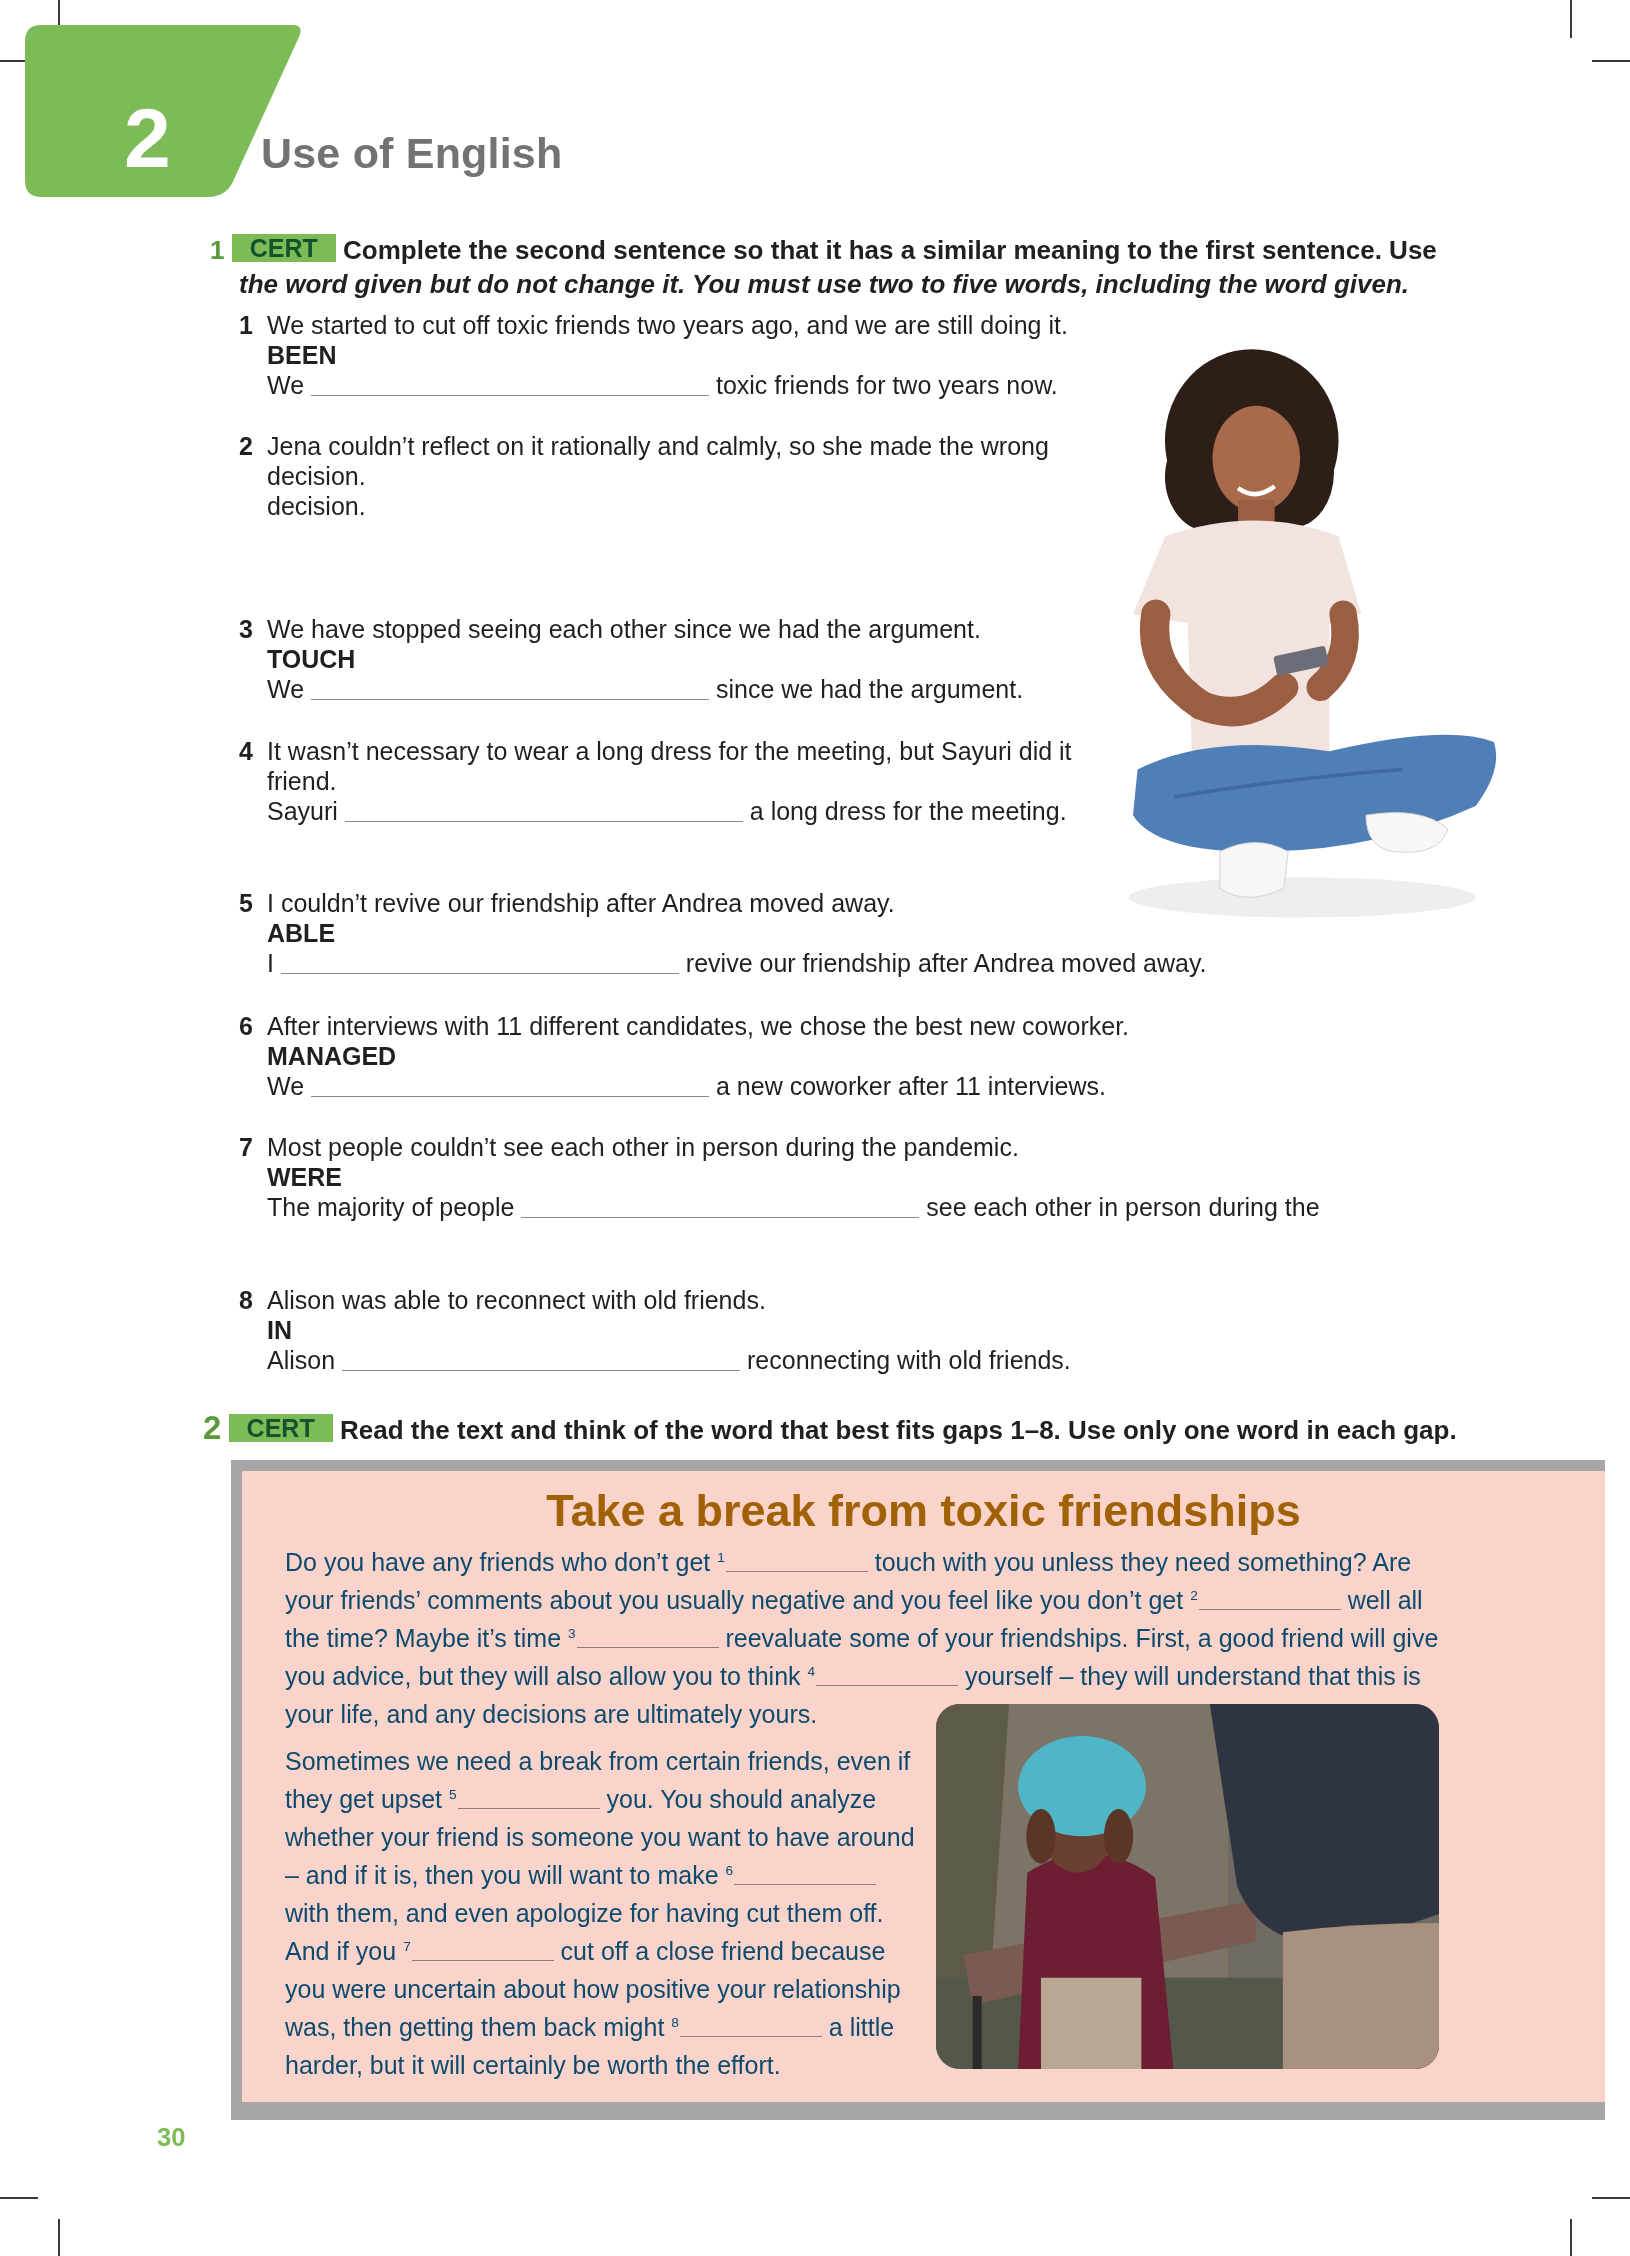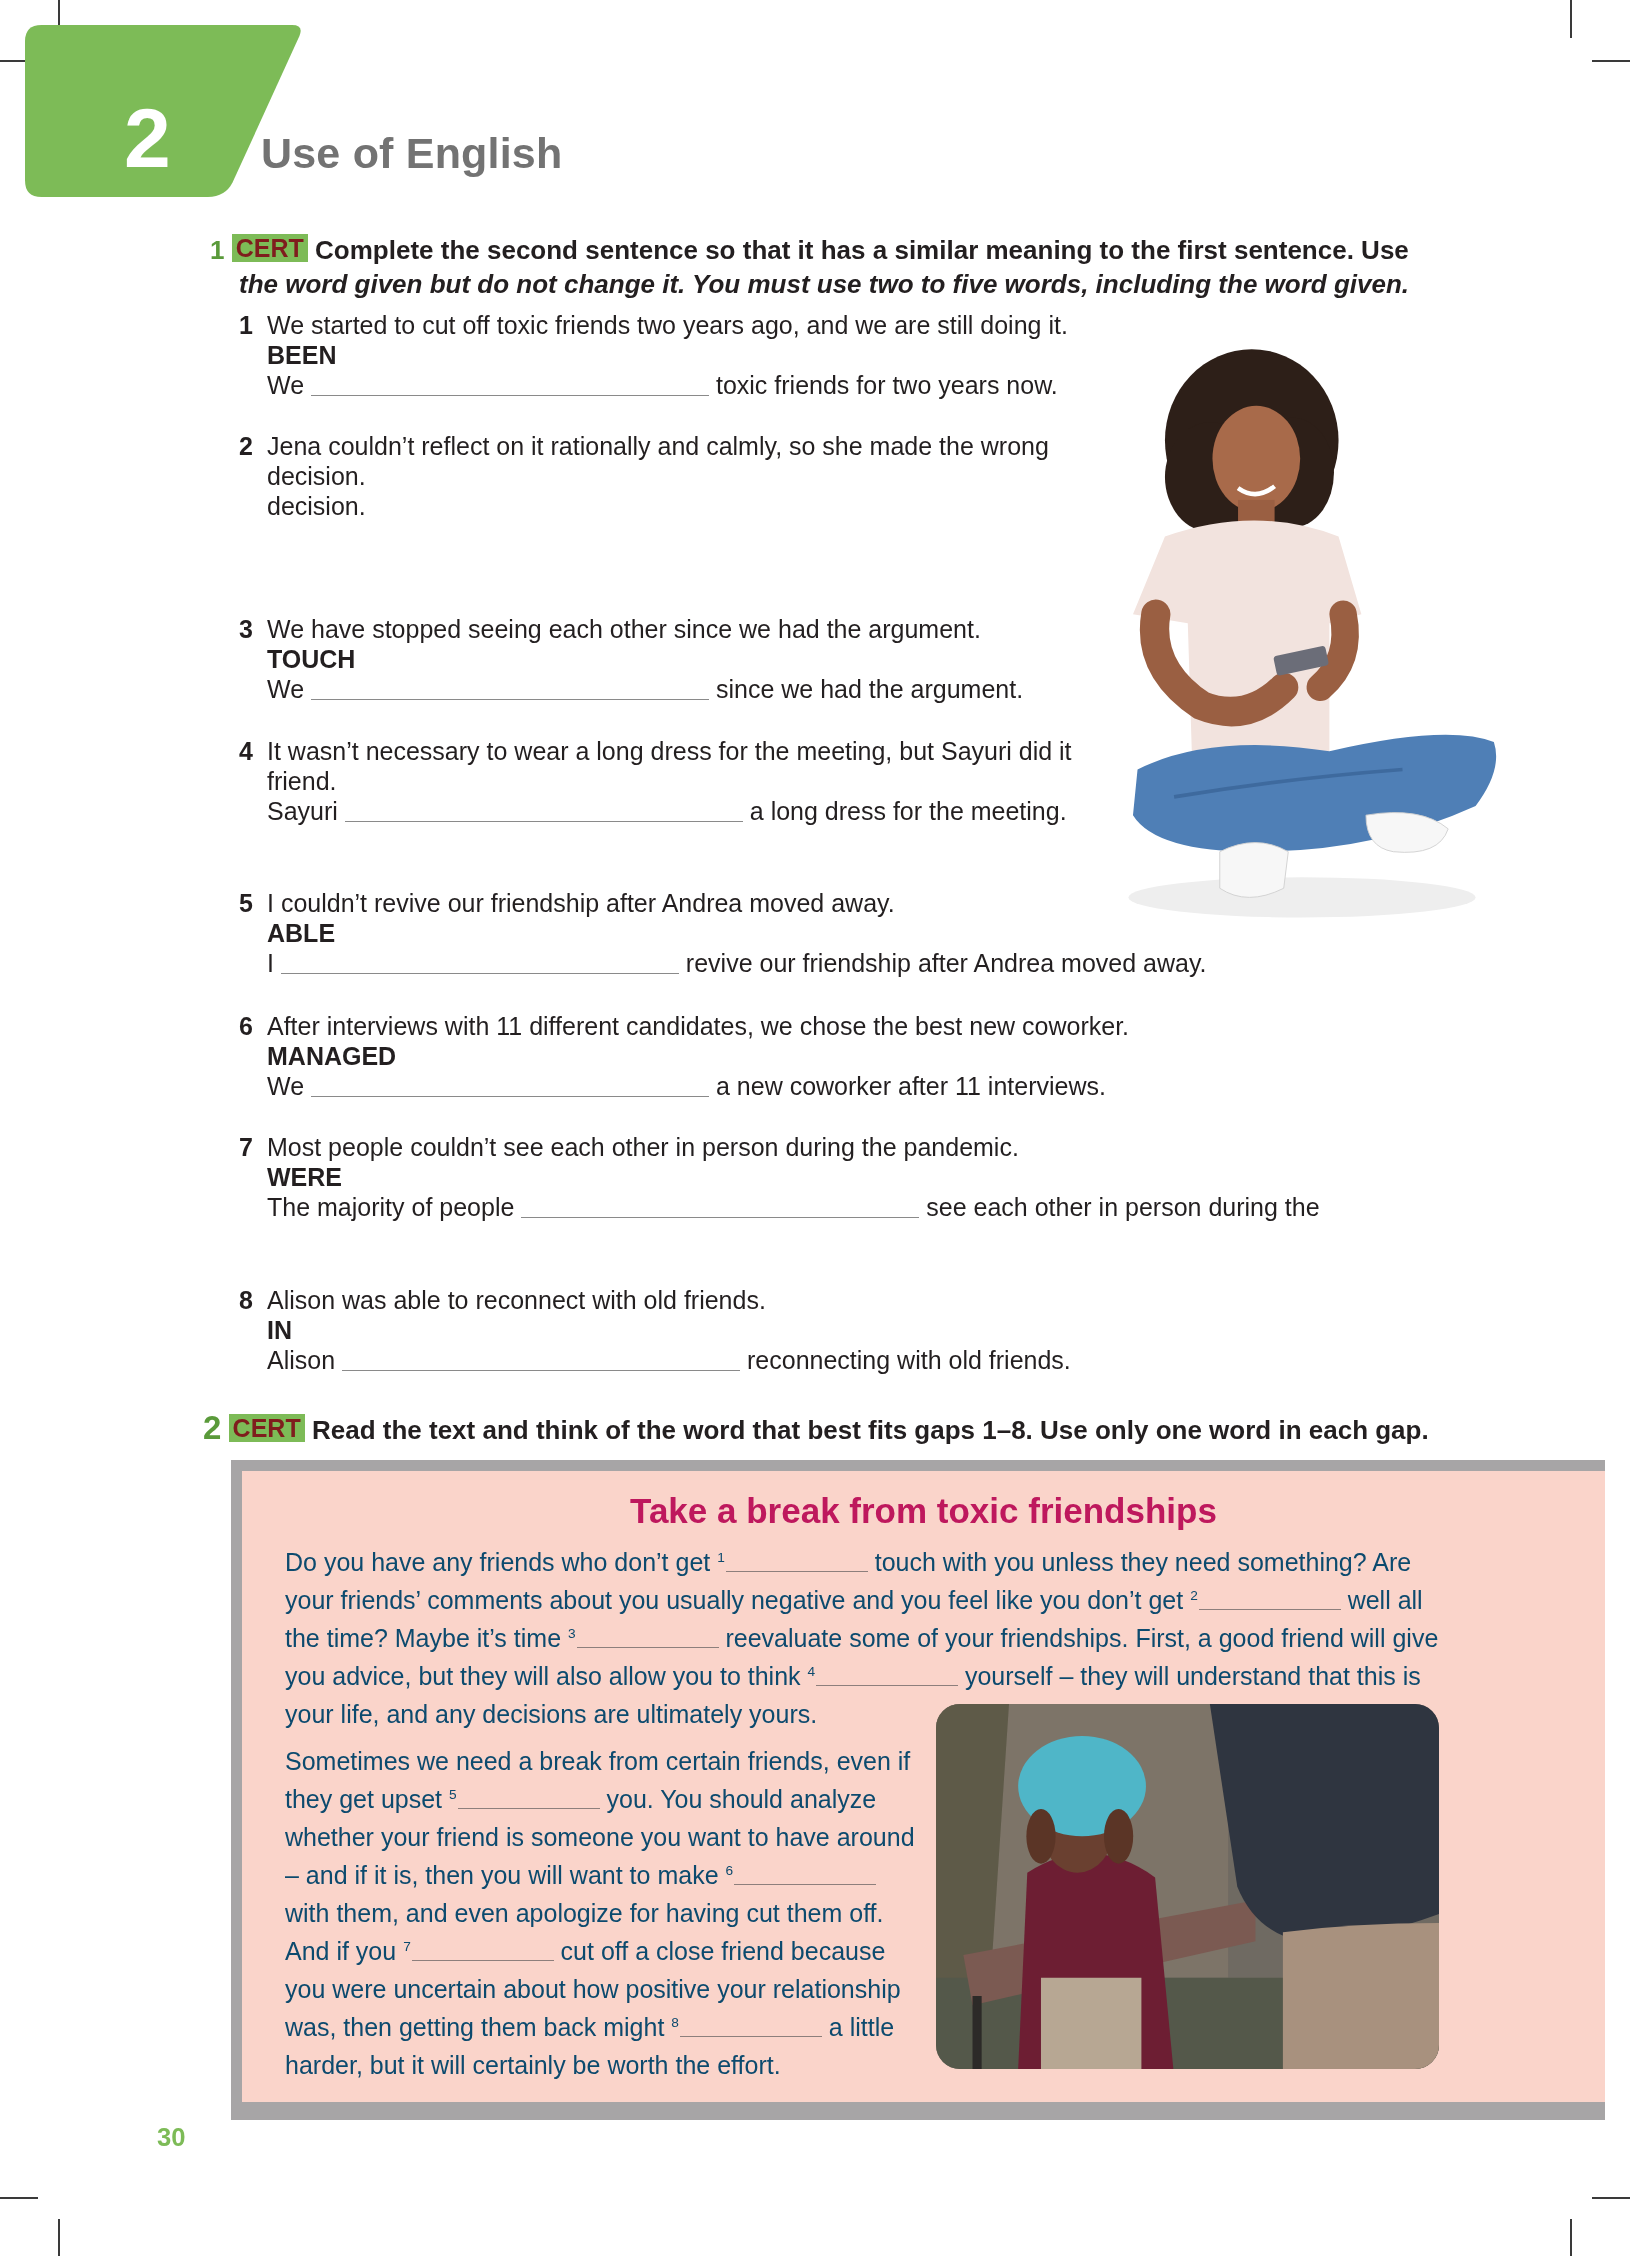"CERT" .badge { color: #7f1d1d -> #14532d; padding: 0 4px -> 0 18px }
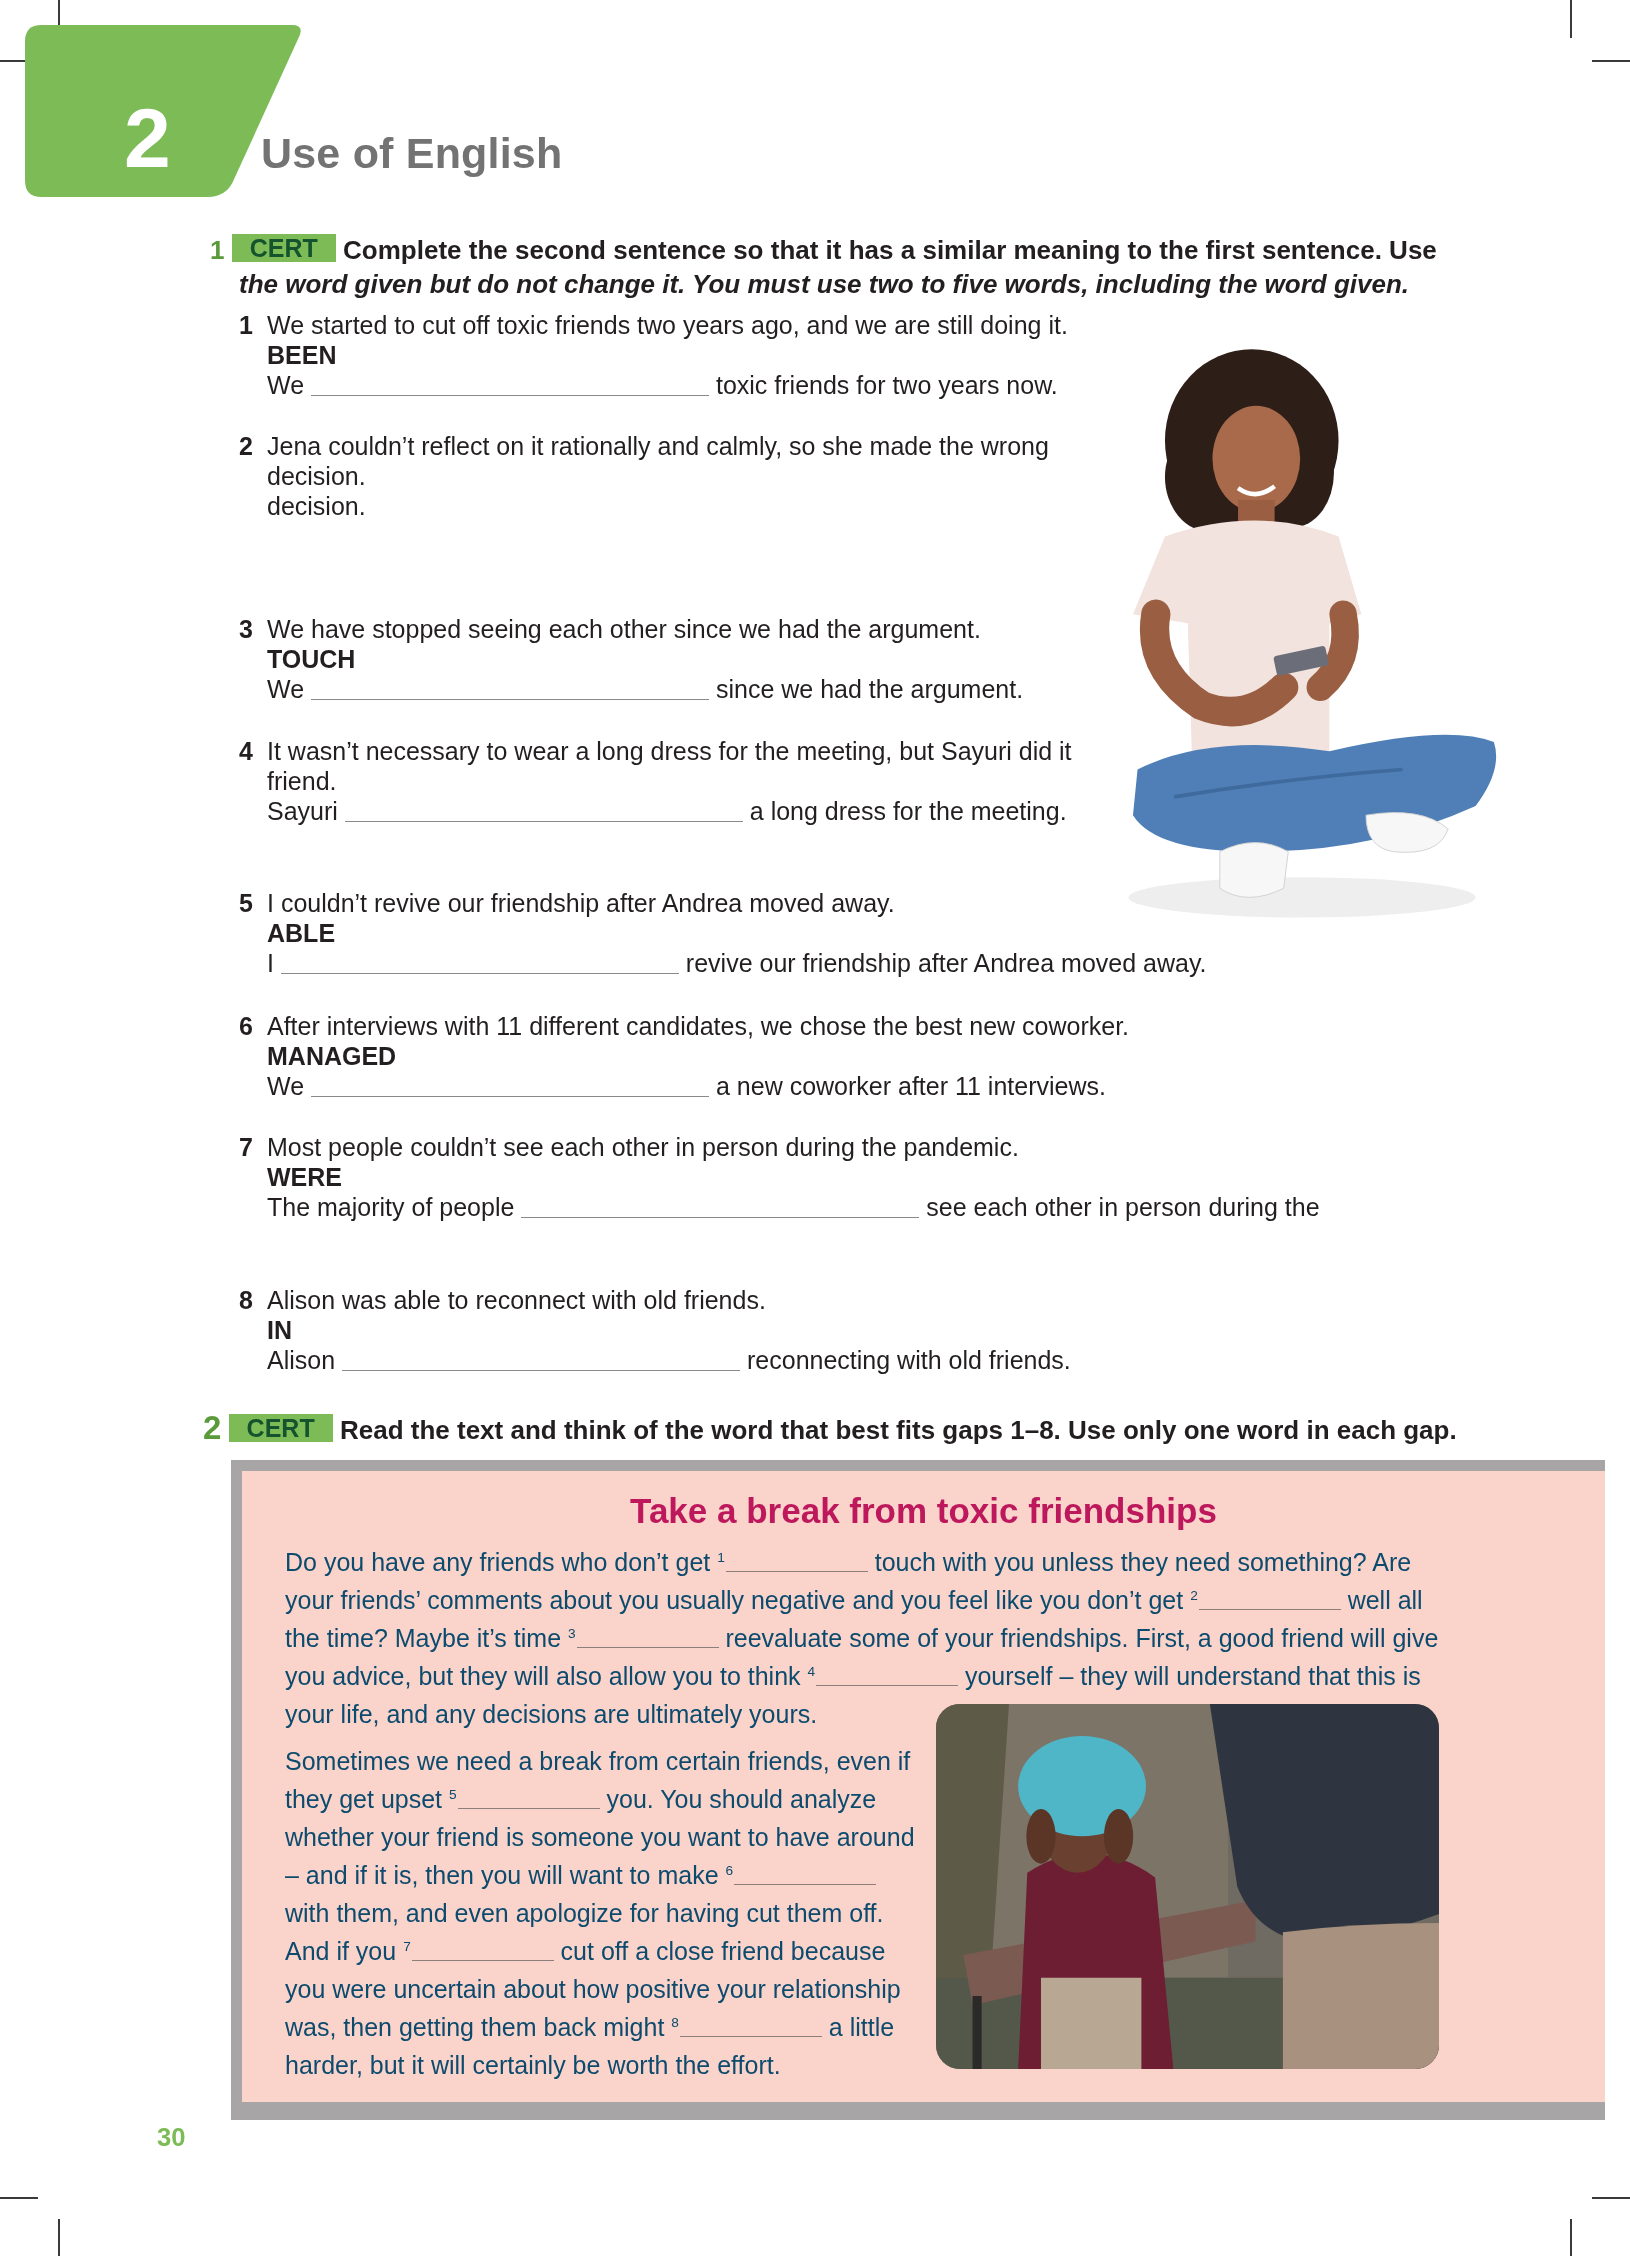"Take a break from toxic" .box-title { color: #be185d -> #a16207; font-size: 35px -> 45px }
